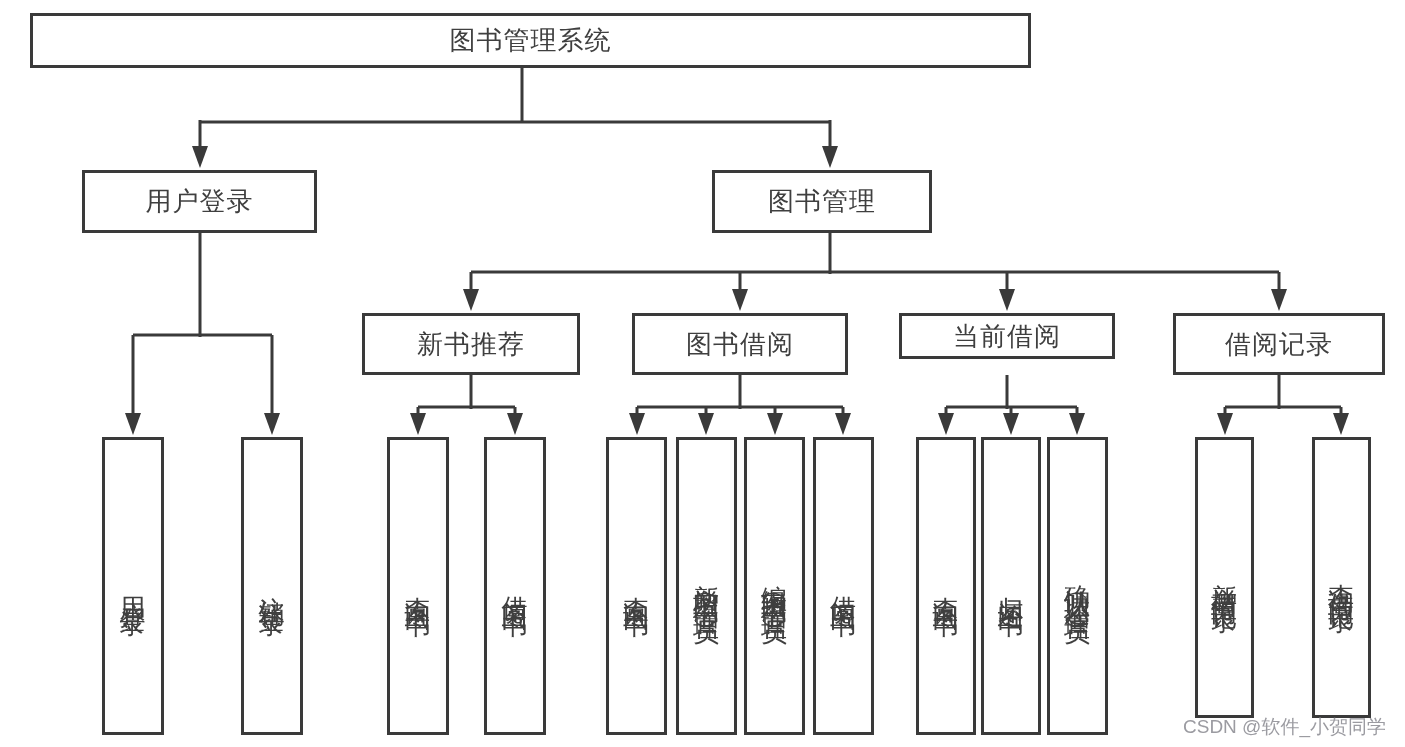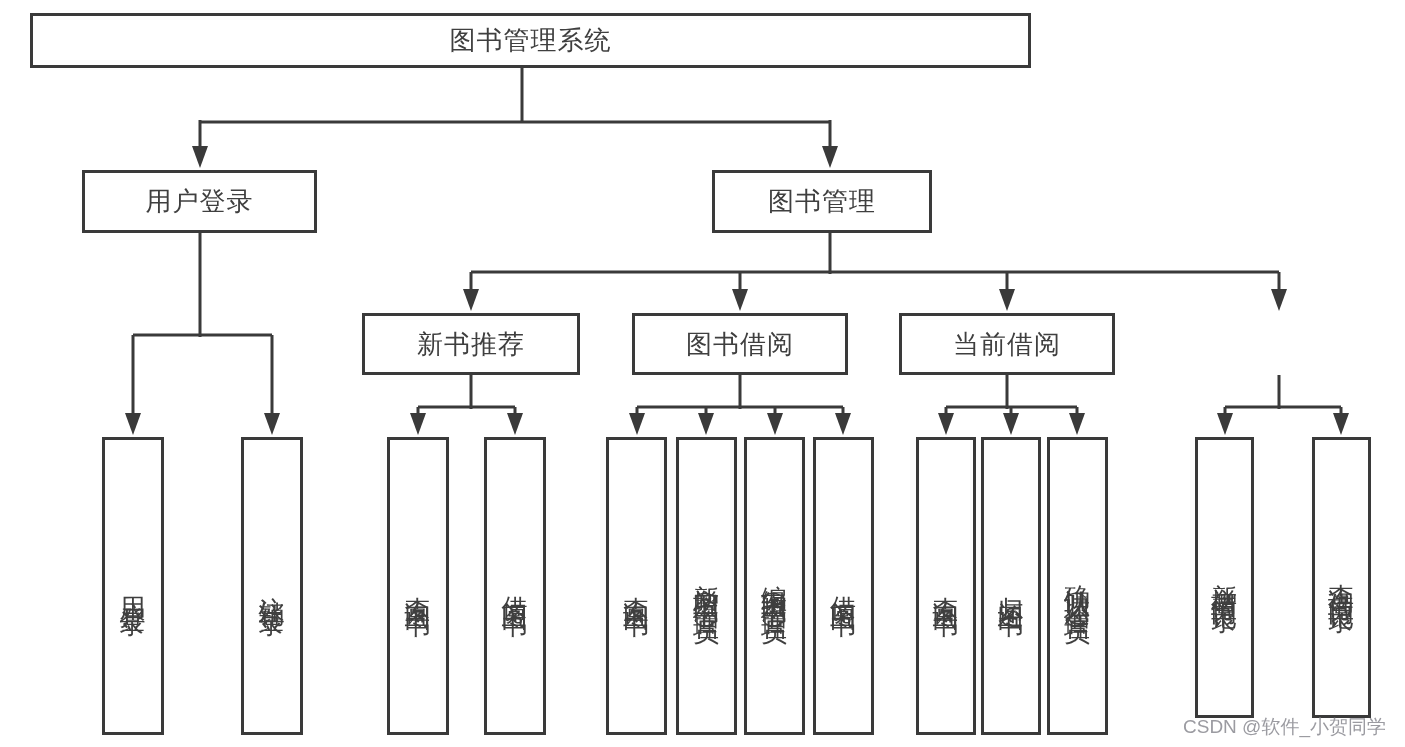"当前借阅" div.node { height: 62px -> 46px }
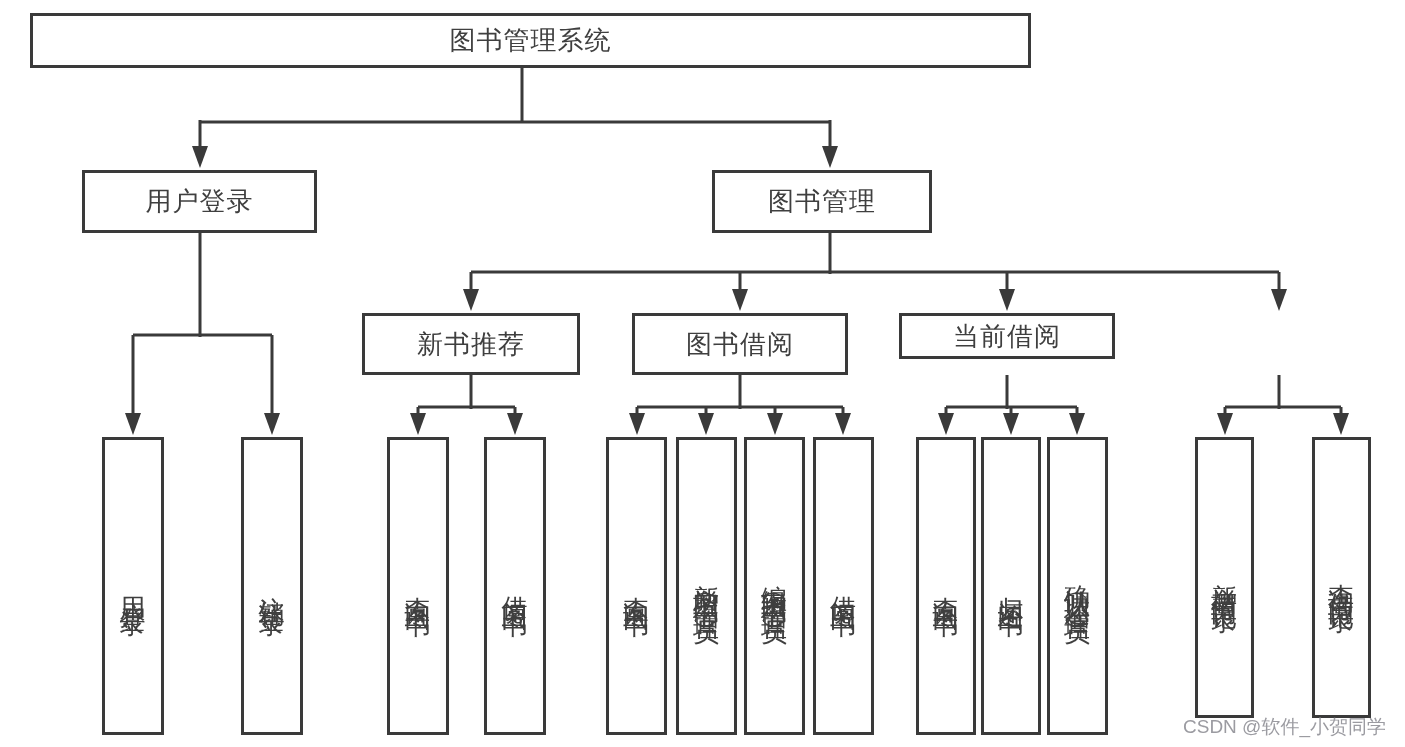"借阅记录" div.node { html: none -> <div>借阅记录</div> }
